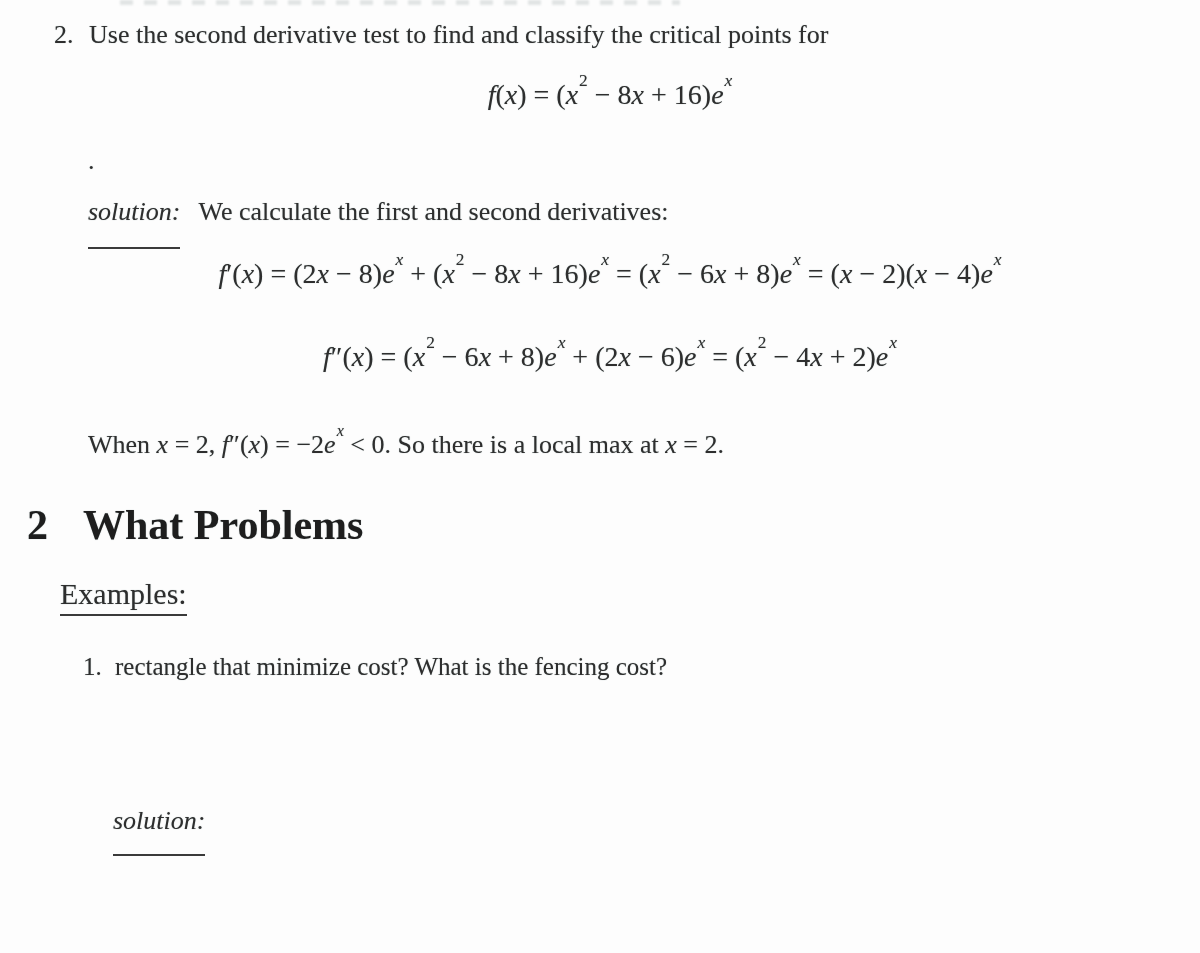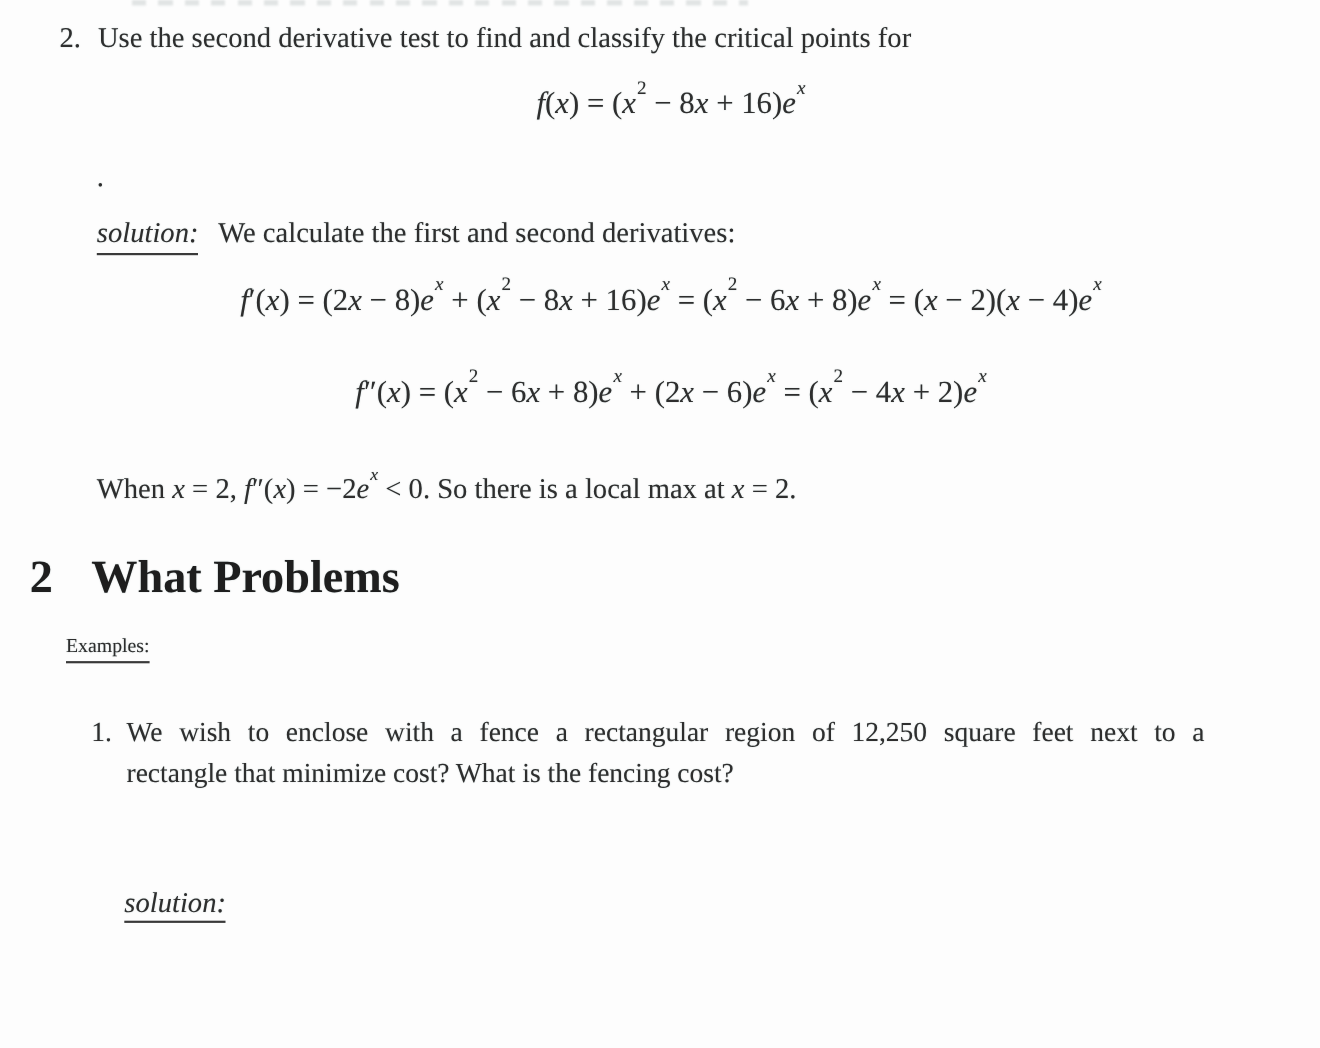"solution:" .sol-label { padding-bottom: 1px -> 18px }
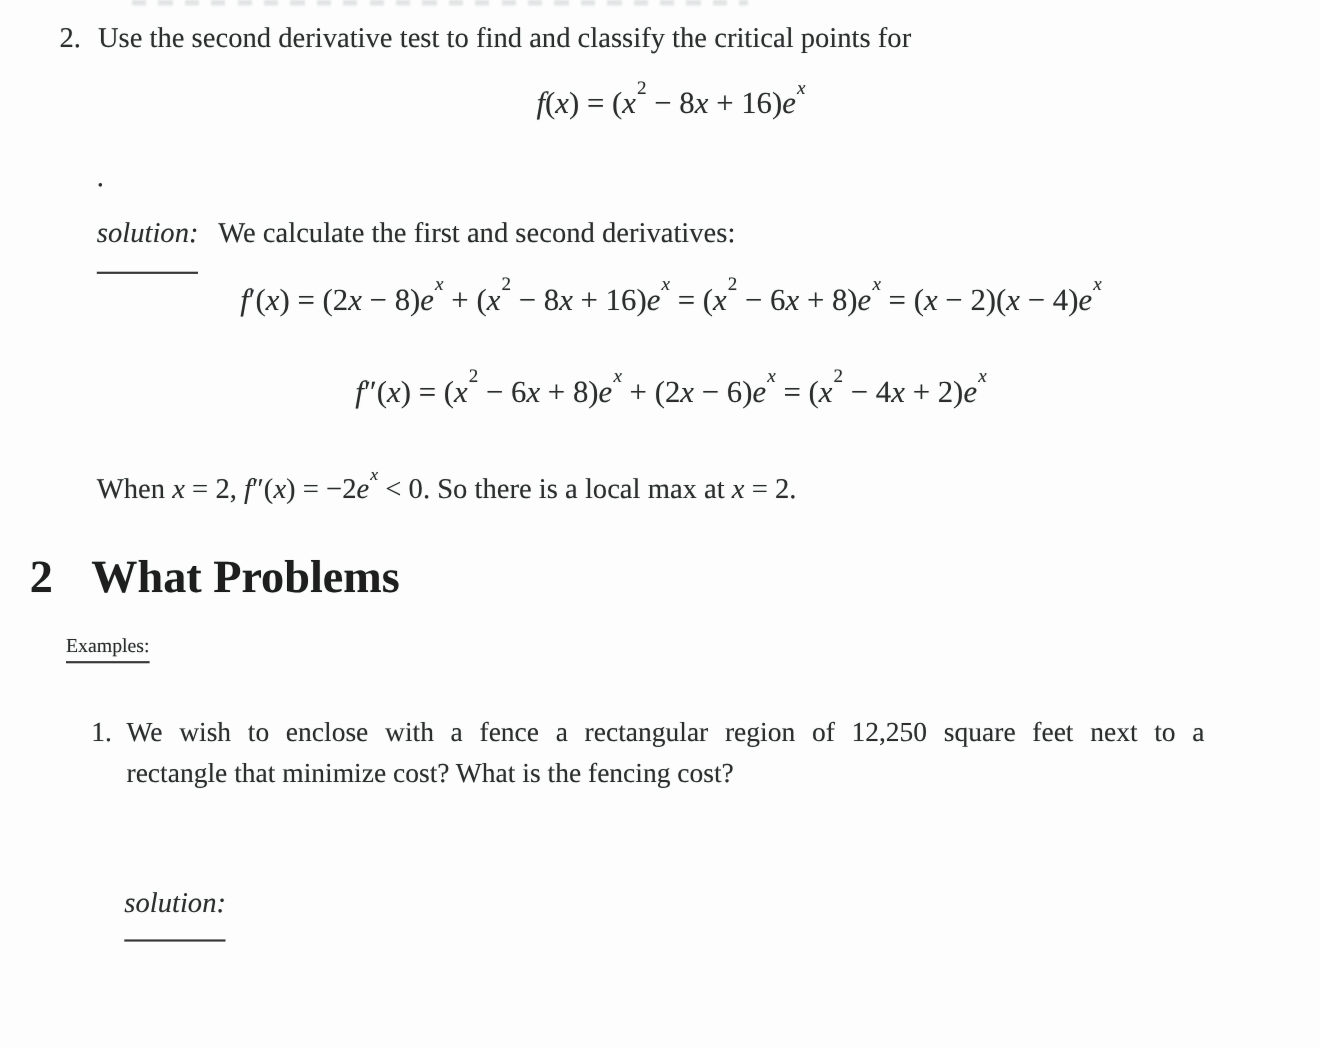"Examples:" .pos-examples { font-size: 18px -> 30px }
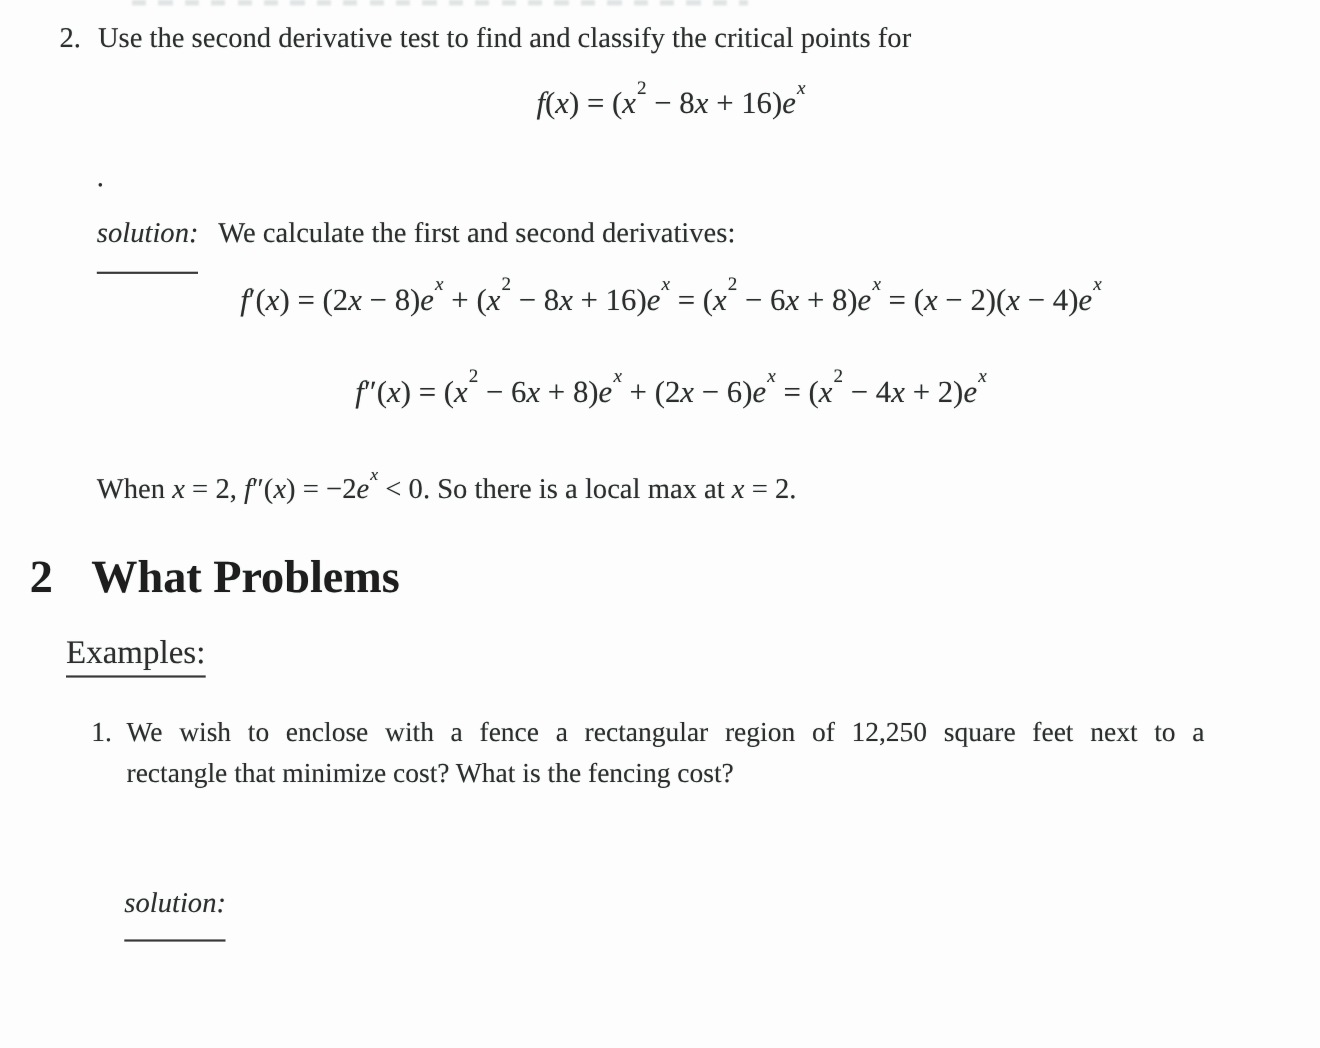"We wish to enclose with" div.jline { html: <div>We wish to enclose with a fence a rectangular region of 12,250 square feet next to a</div> -> none }
